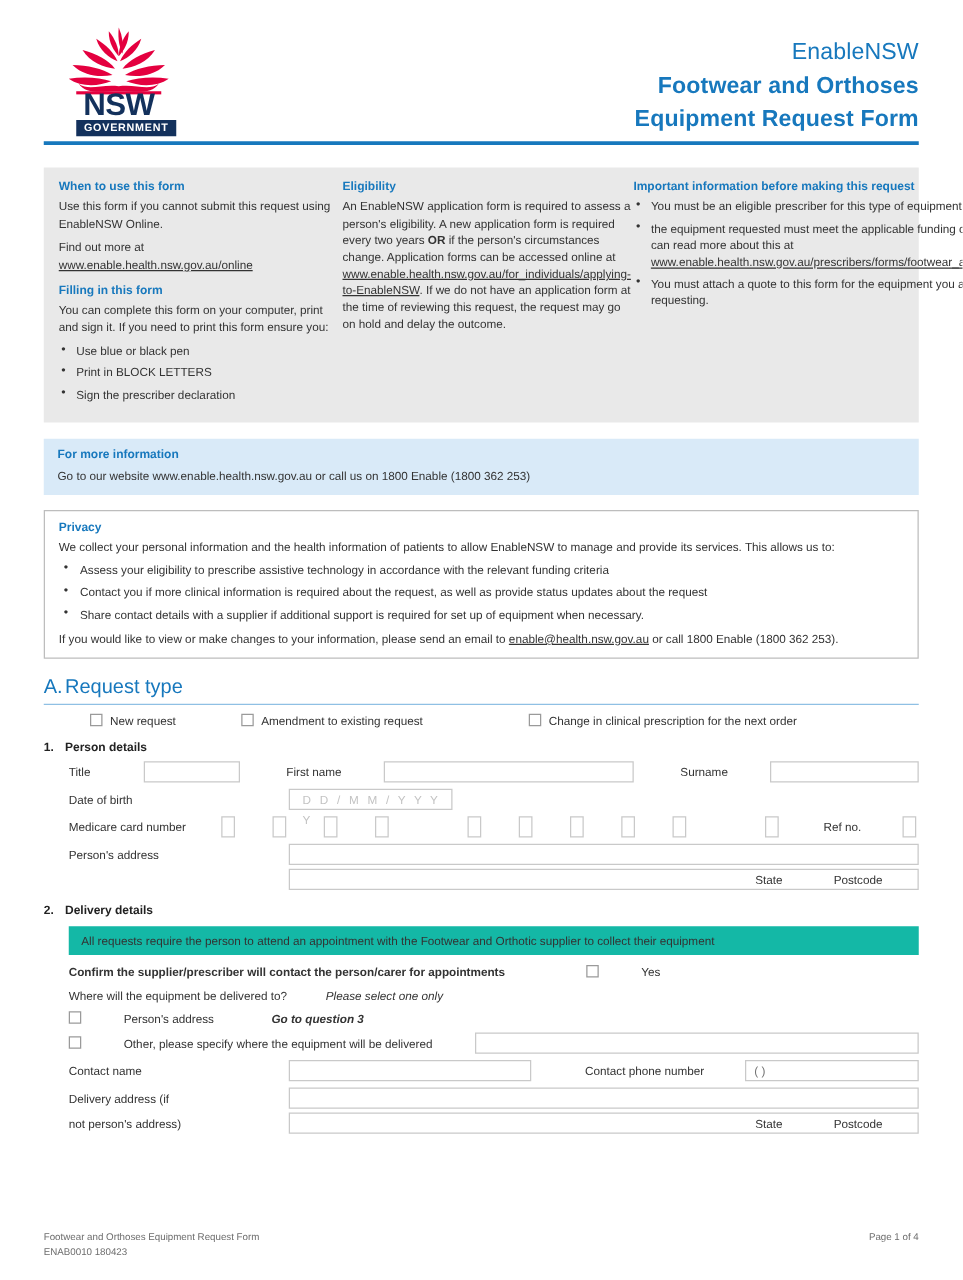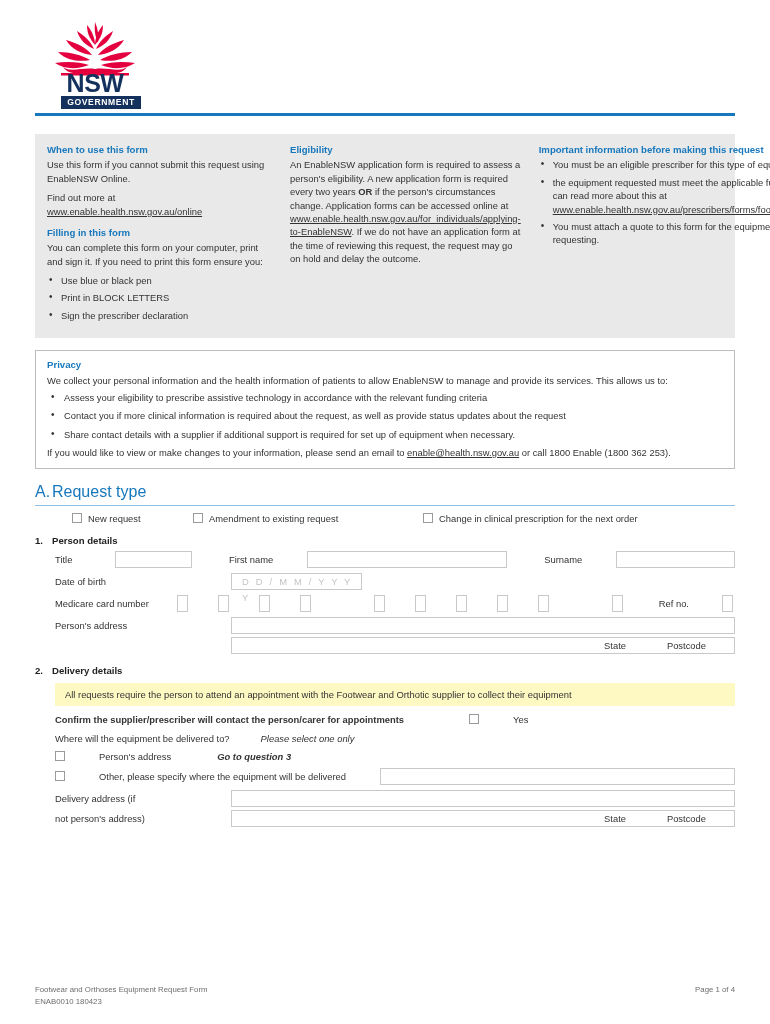"EnableNSW" div.titleblock { html: none -> <div> <div>EnableNSW</div> <div>Footwear and Orthoses</div> <div>Equipment Request Form</div> </div> }
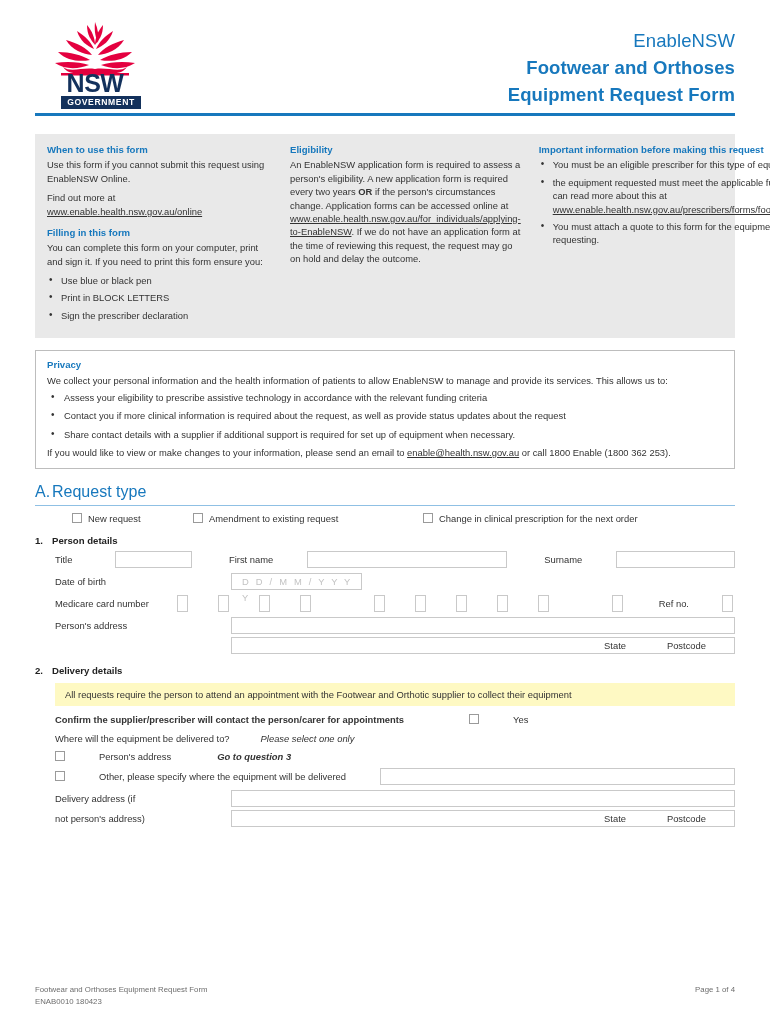"When to use this form" .greybox { gap: 18px -> 2px }
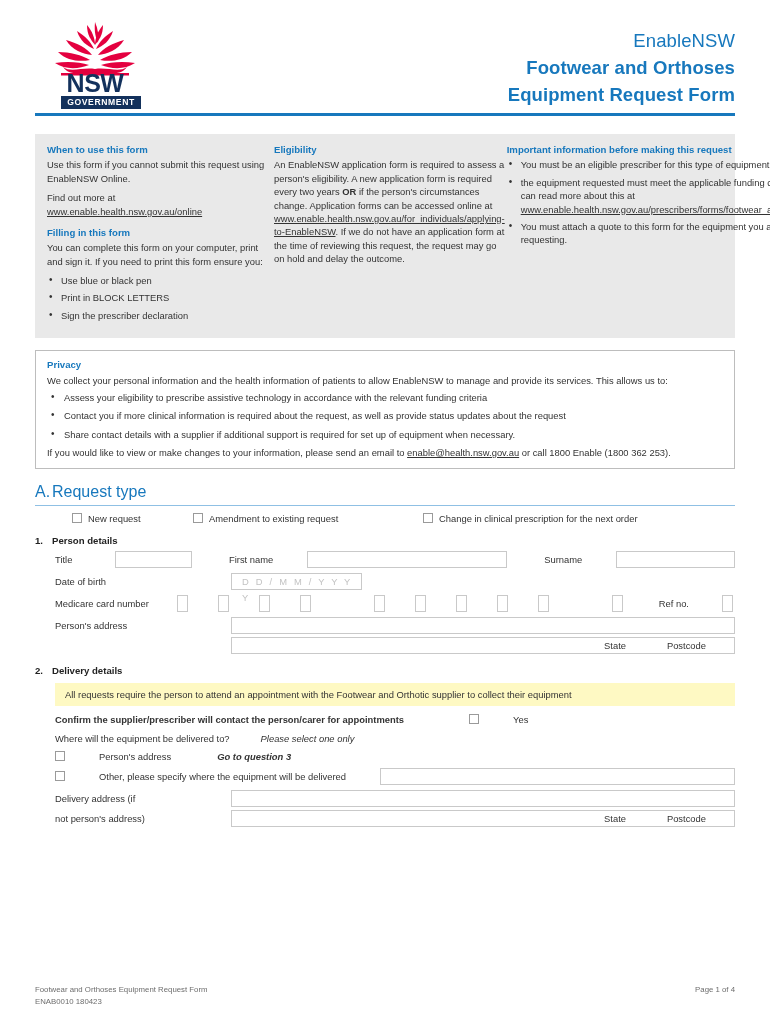"For more information" div.infobox { html: none -> <div> <p>For more information</p> <p>Go to our website www.enable.health.nsw.gov.au or call us on 1800 Enable (1800 362 253)</p> </div> }
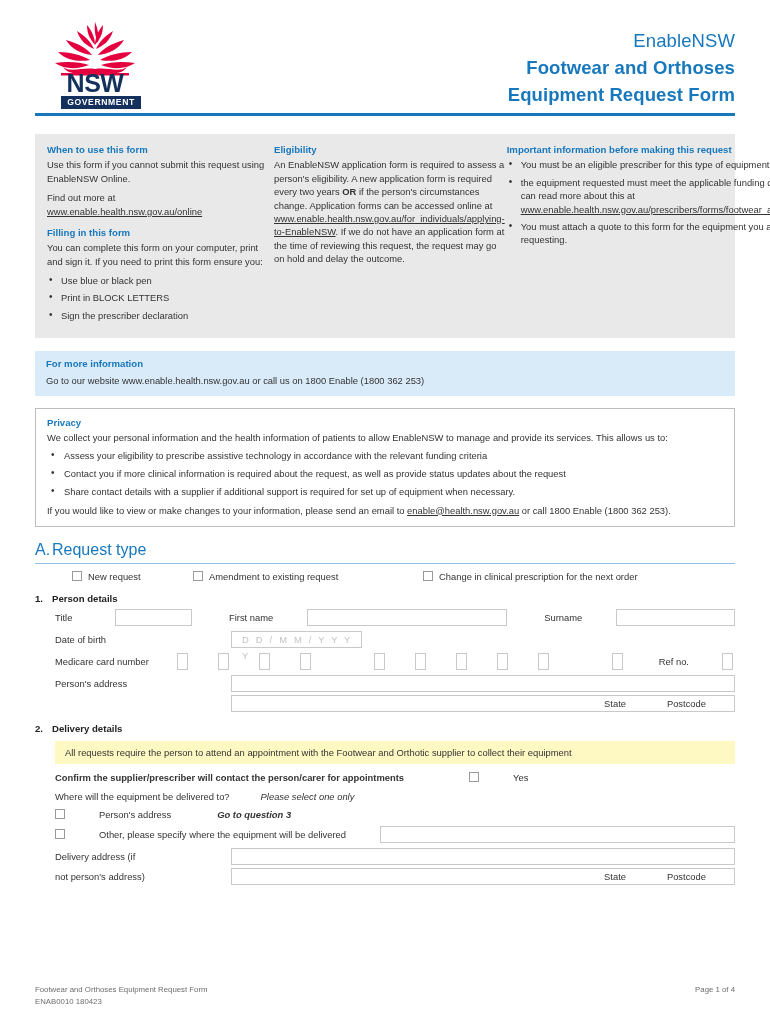"All requests require the person" .noteblue { background: #fef9c3 -> #14b8a6 }
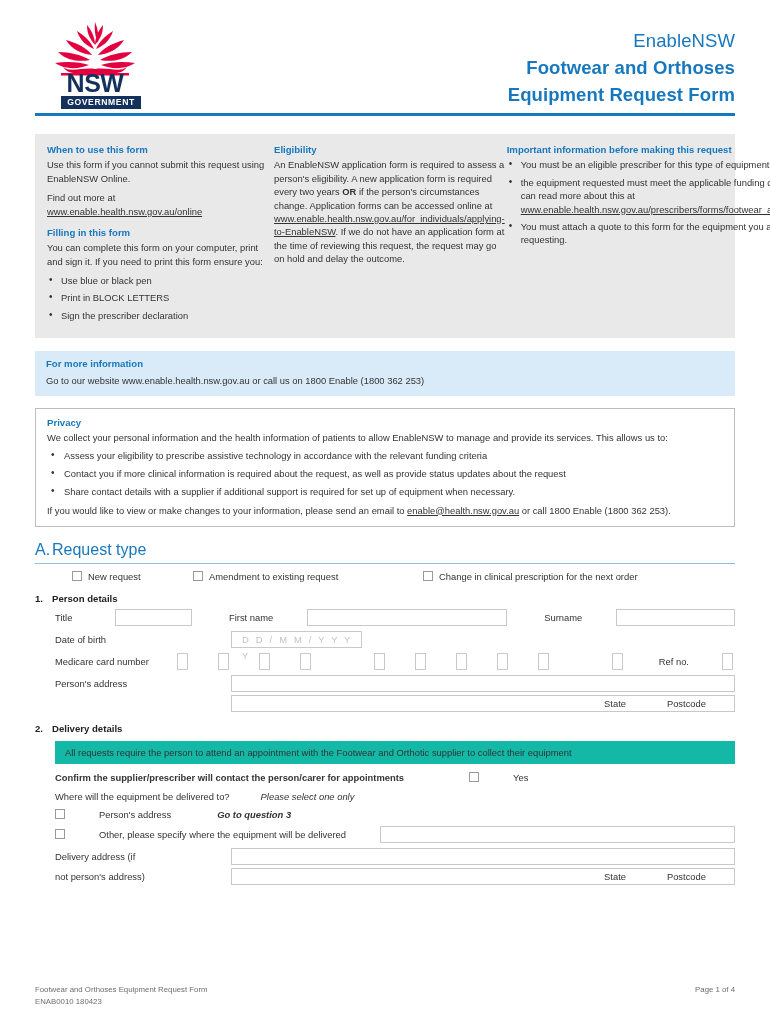"Contact name" div.frow { html: none -> <div> <span>Contact name</span> <div></div> <span>Contact phone number</span> <div> <div>( )</div> </div> </div> }
